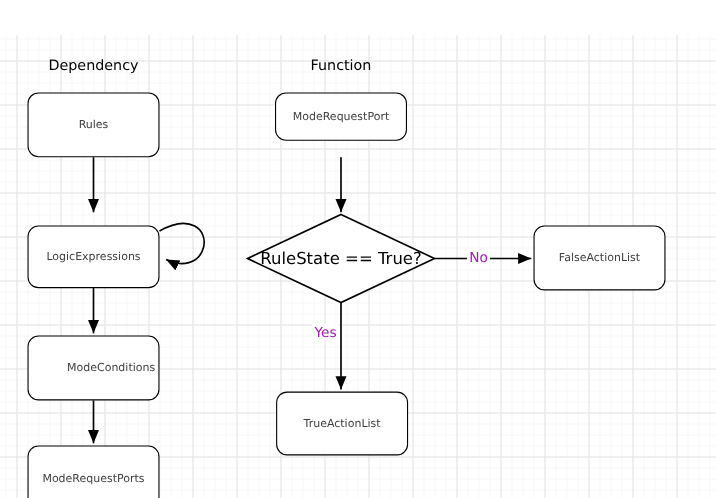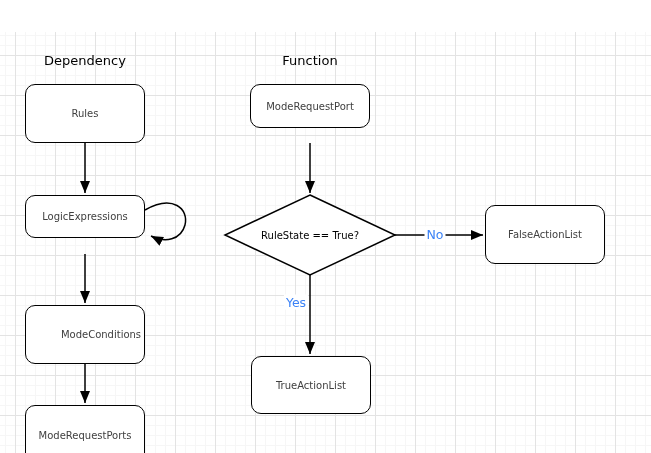"LogicExpressions" div.node { height: 43px -> 57px; top: 163px -> 173px }
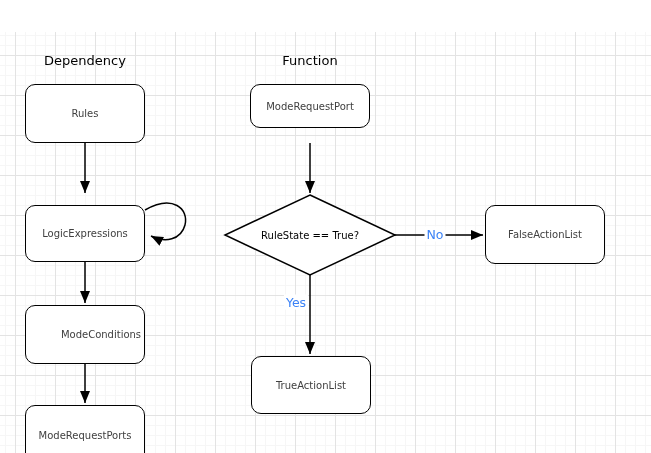"RuleState == True?" .decision-label { font-size: 10px -> 15px }
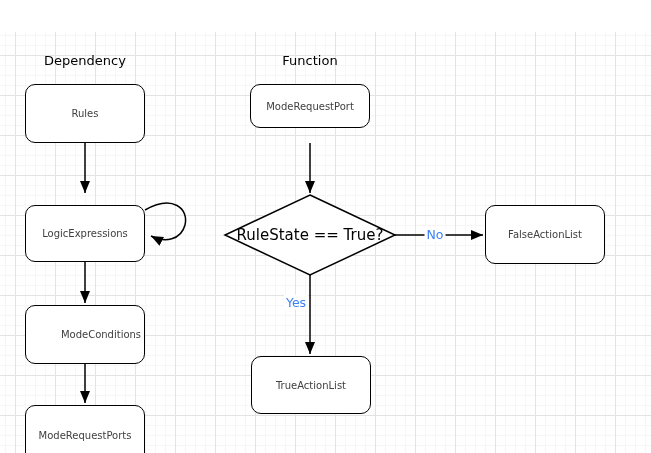"No" .edge-label { color: #3b82f6 -> #a21caf }
